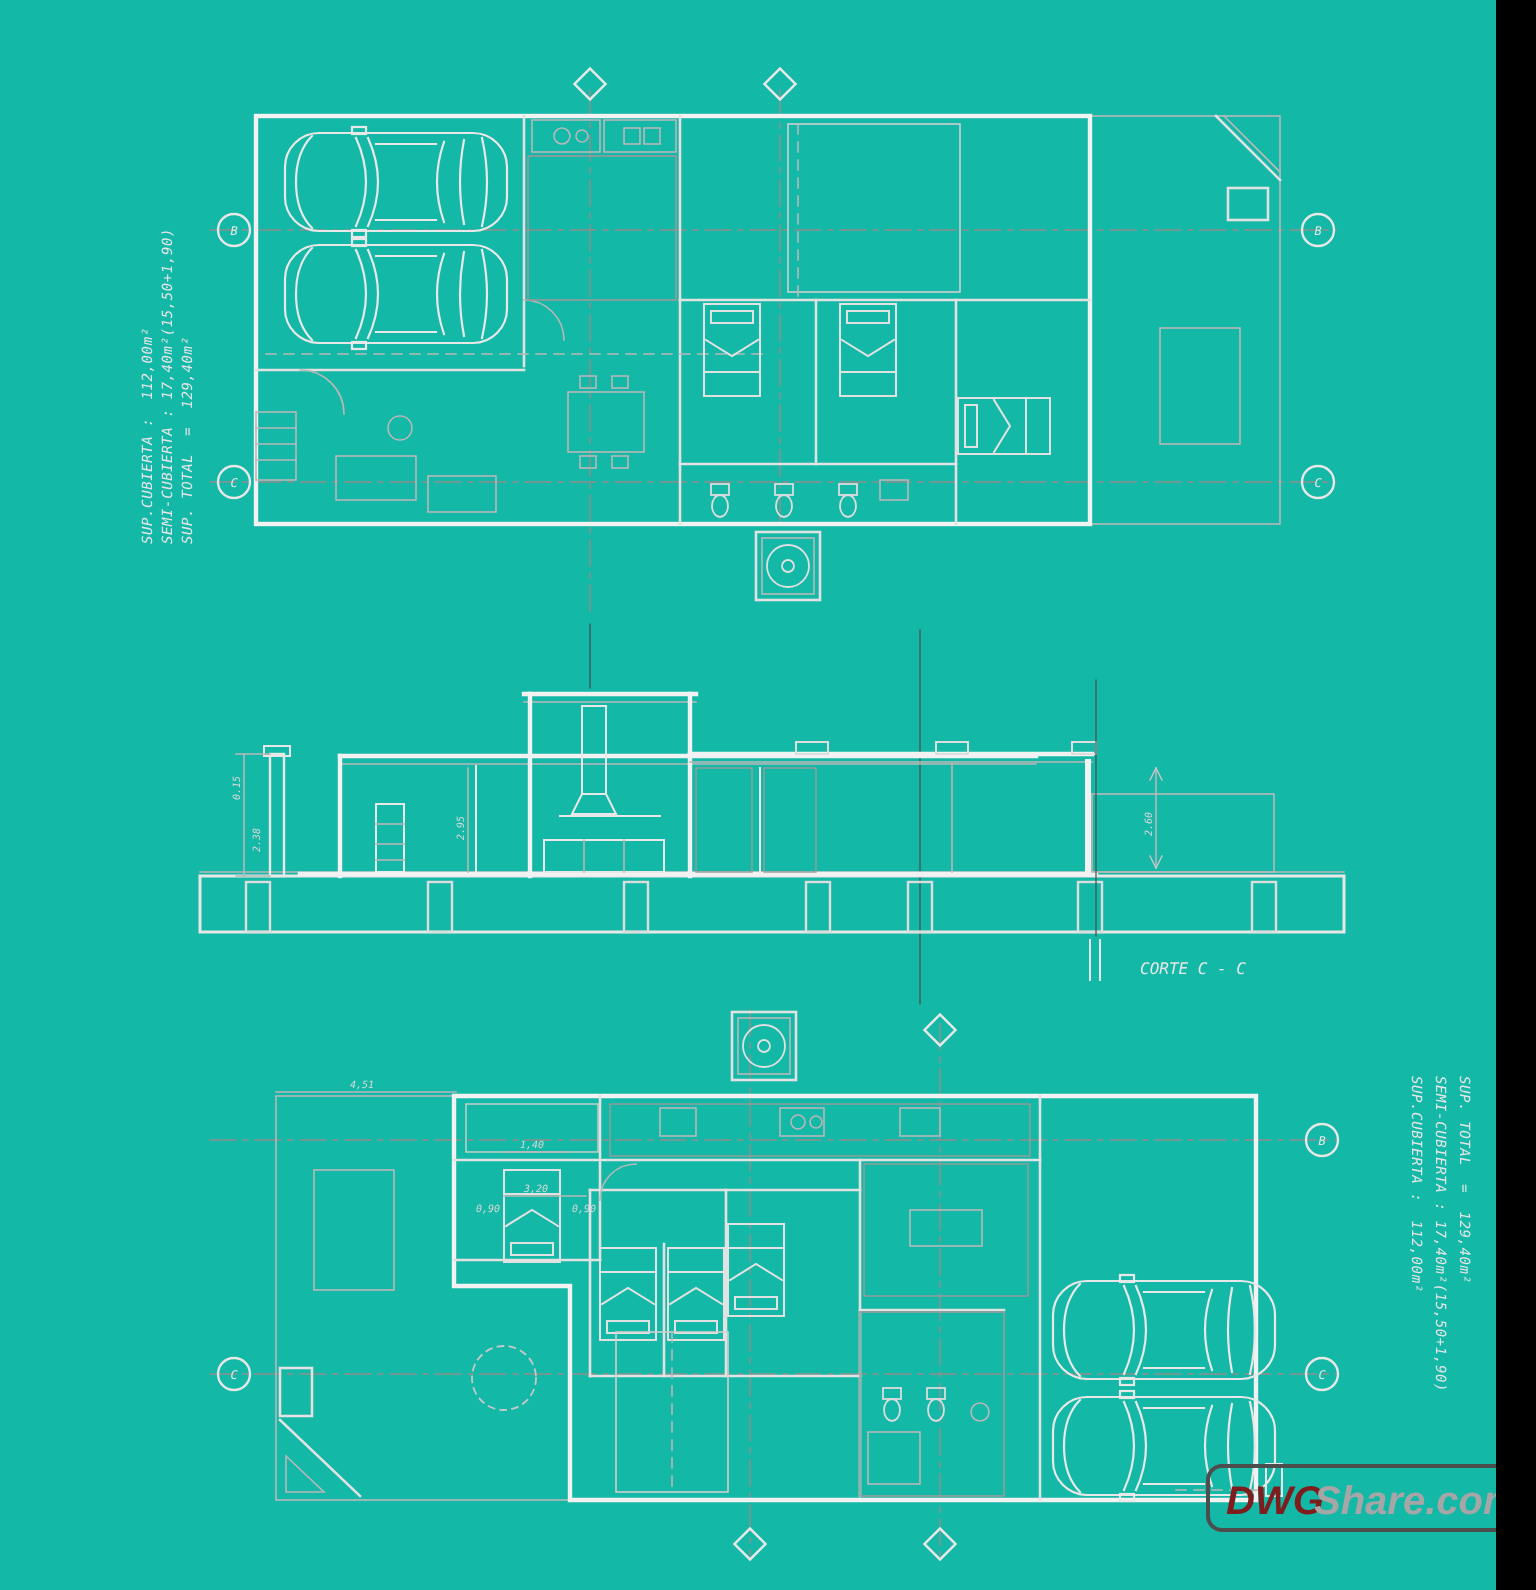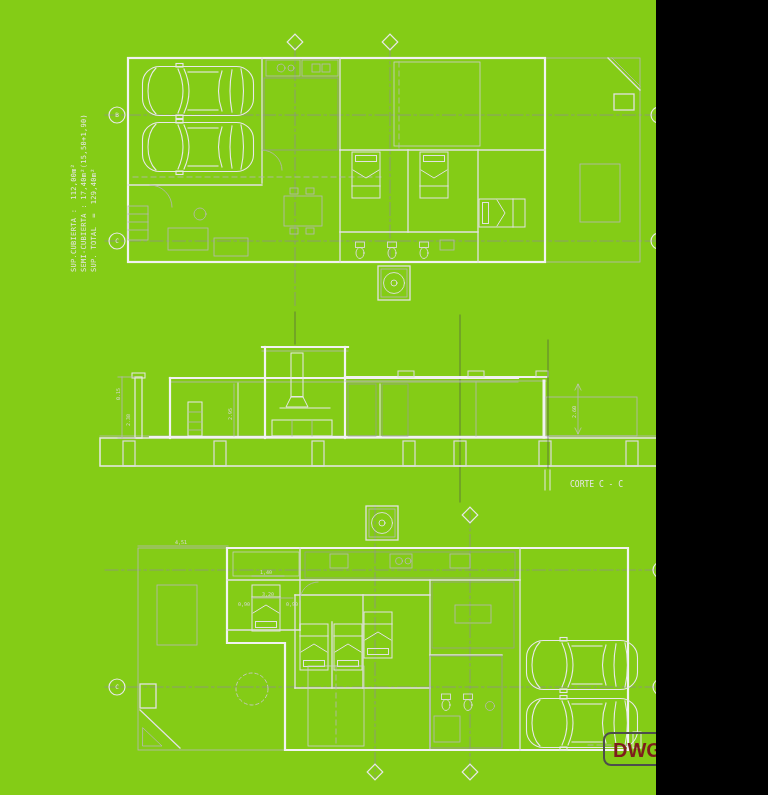"CORTE C - C" .stage { background: #84cc16 -> #14b8a6; font-style: none -> italic; width: 656px -> 748px }
